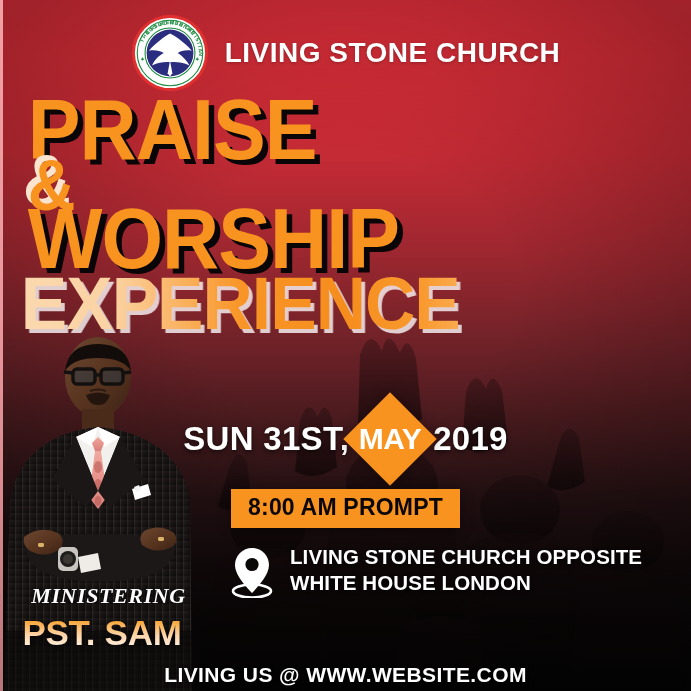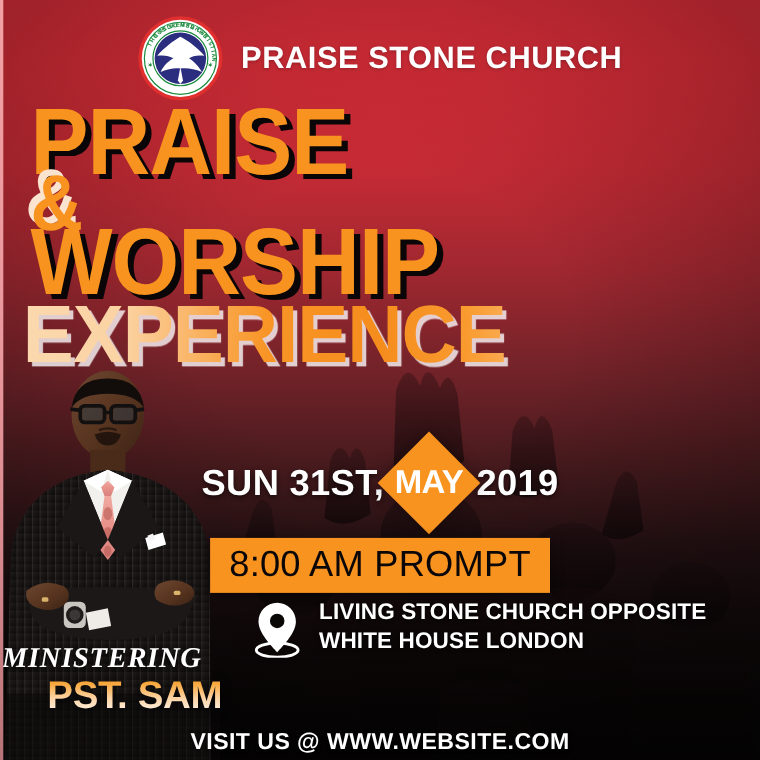"PRAISE STONE CHURCH" span.church-name { text: PRAISE -> LIVING }
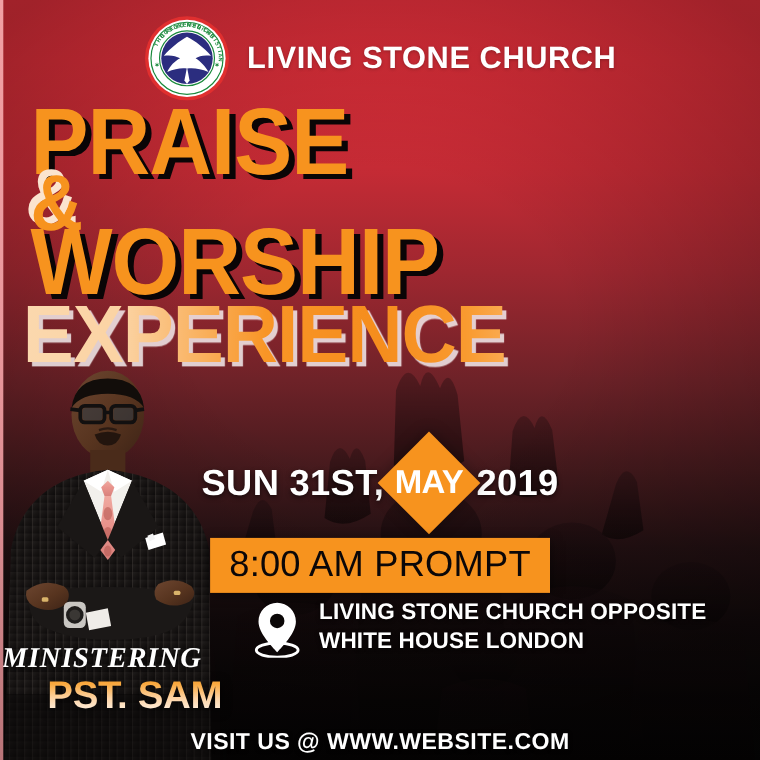"8:00 AM PROMPT" .time-banner { font-size: 33px -> 23px; font-weight: normal -> bold }
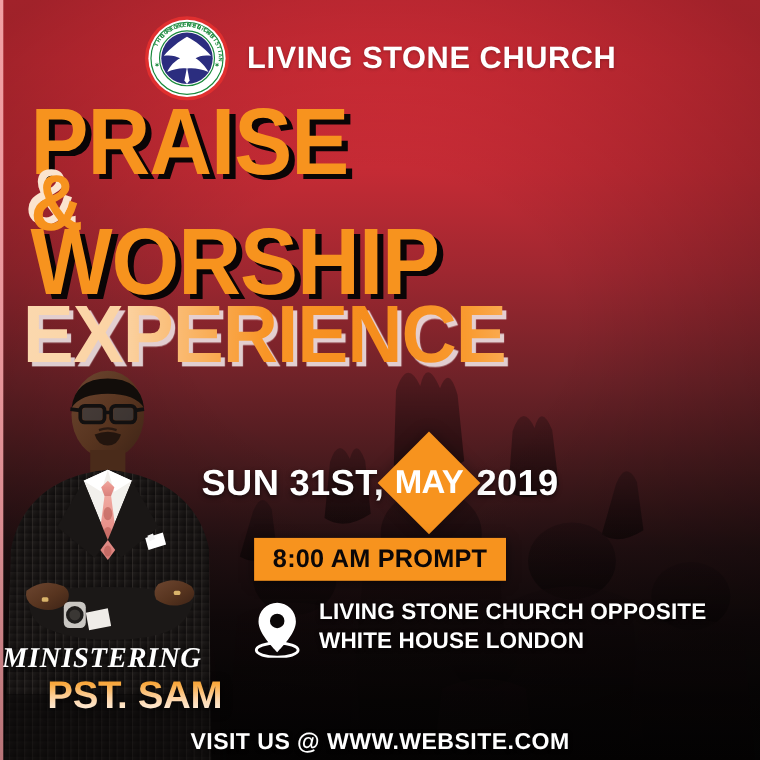"MINISTERING" .ministering { font-size: 26px -> 22px; left: 0 -> 16px }
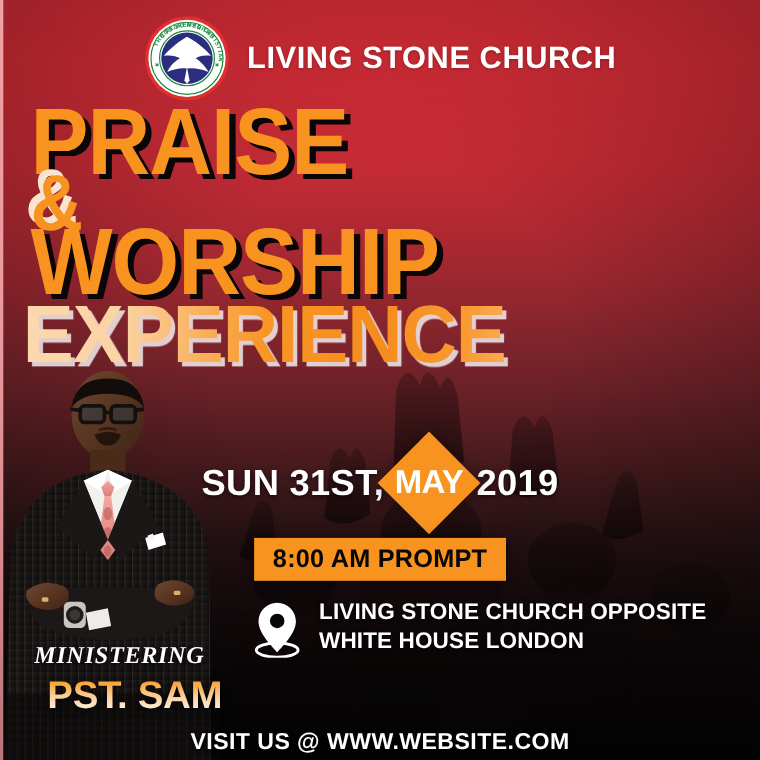"PST. SAM" .pst { text-align: right -> center }
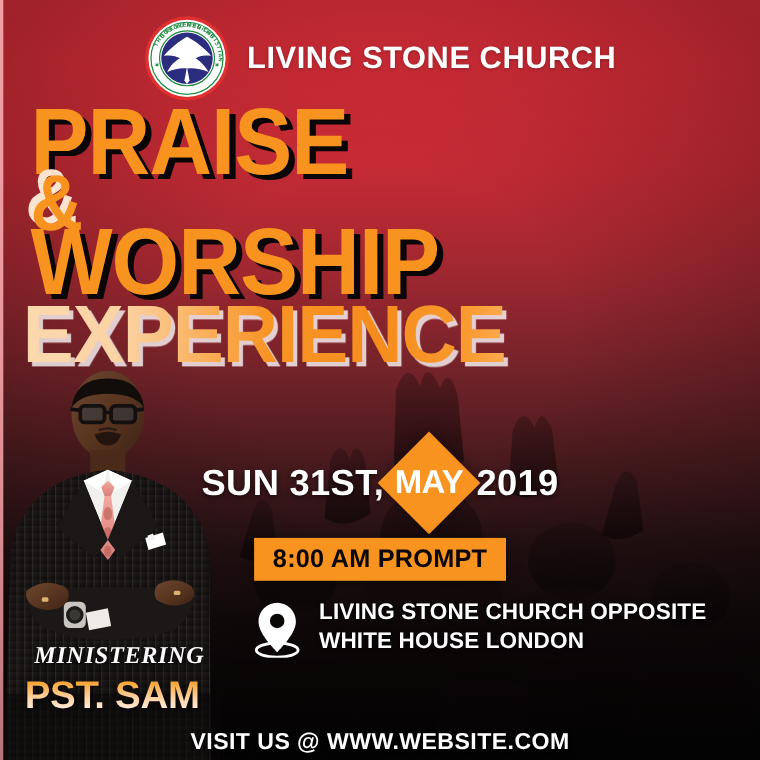"VISIT US @ WWW.WEBSITE.COM" div.site { text: VISIT -> LIVING }
